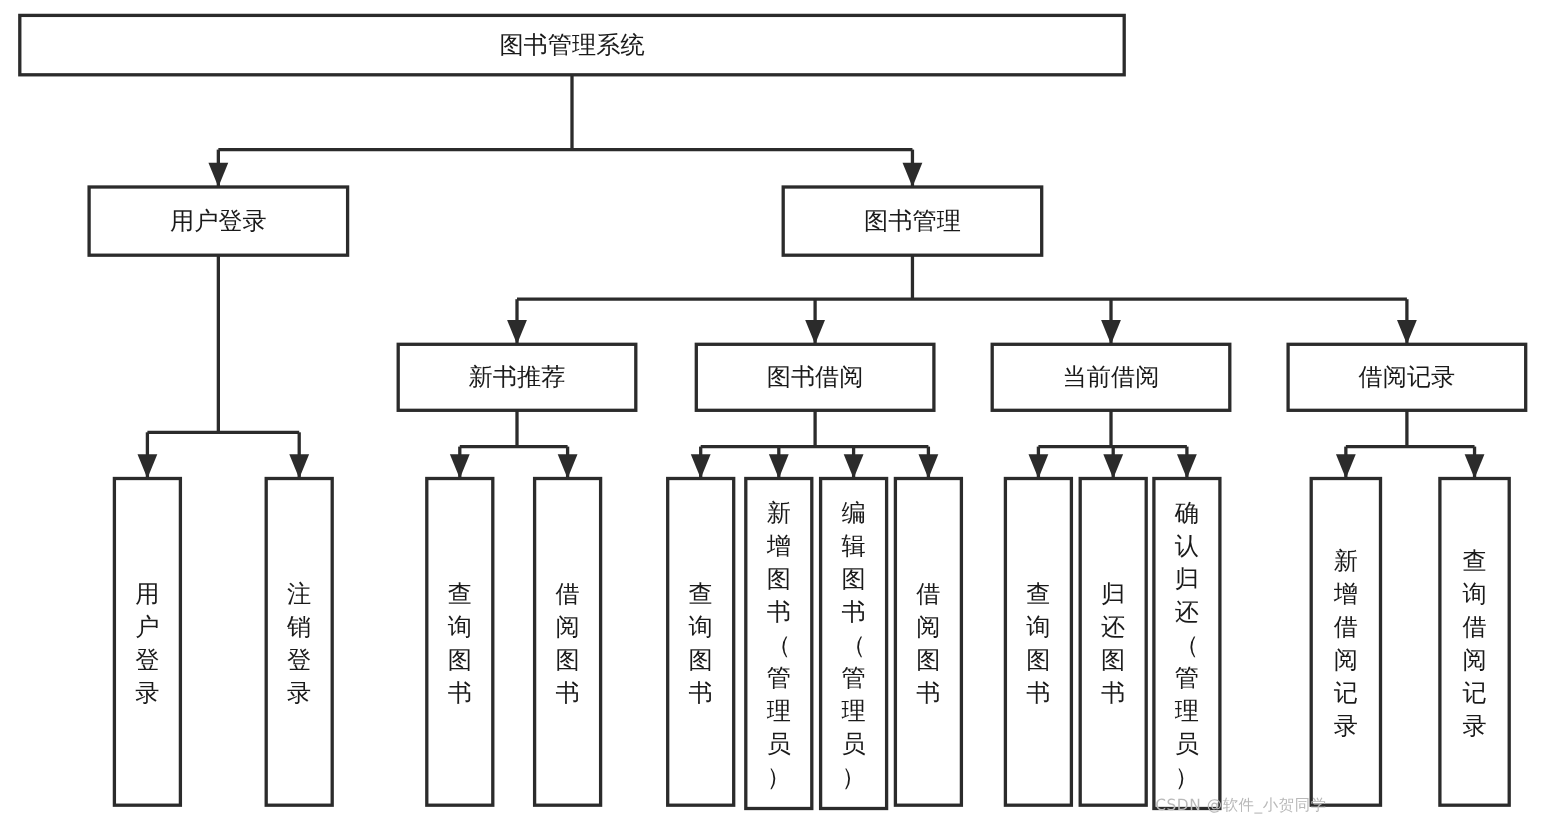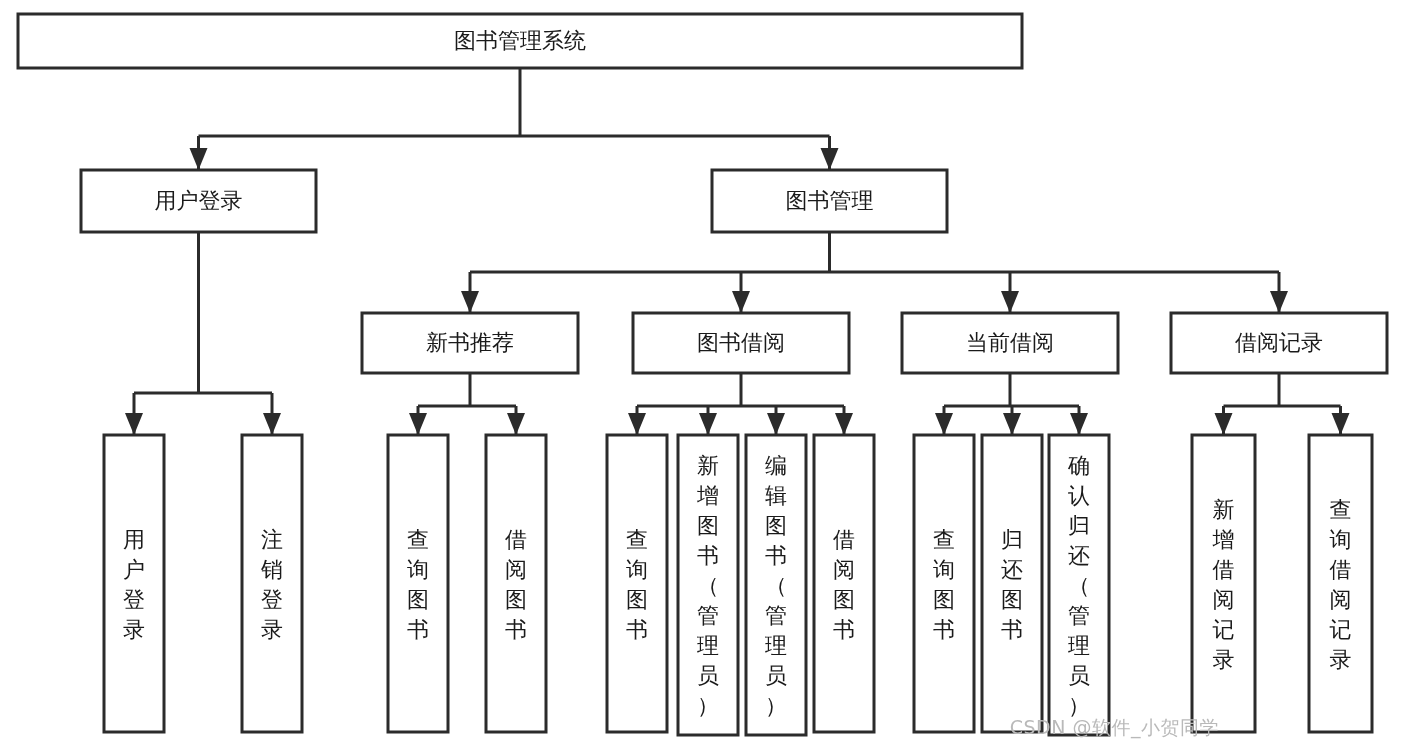"CSDN @软件_小贺同学" .watermark { font-size: 19px -> 14px; right: 8px -> 21px }
